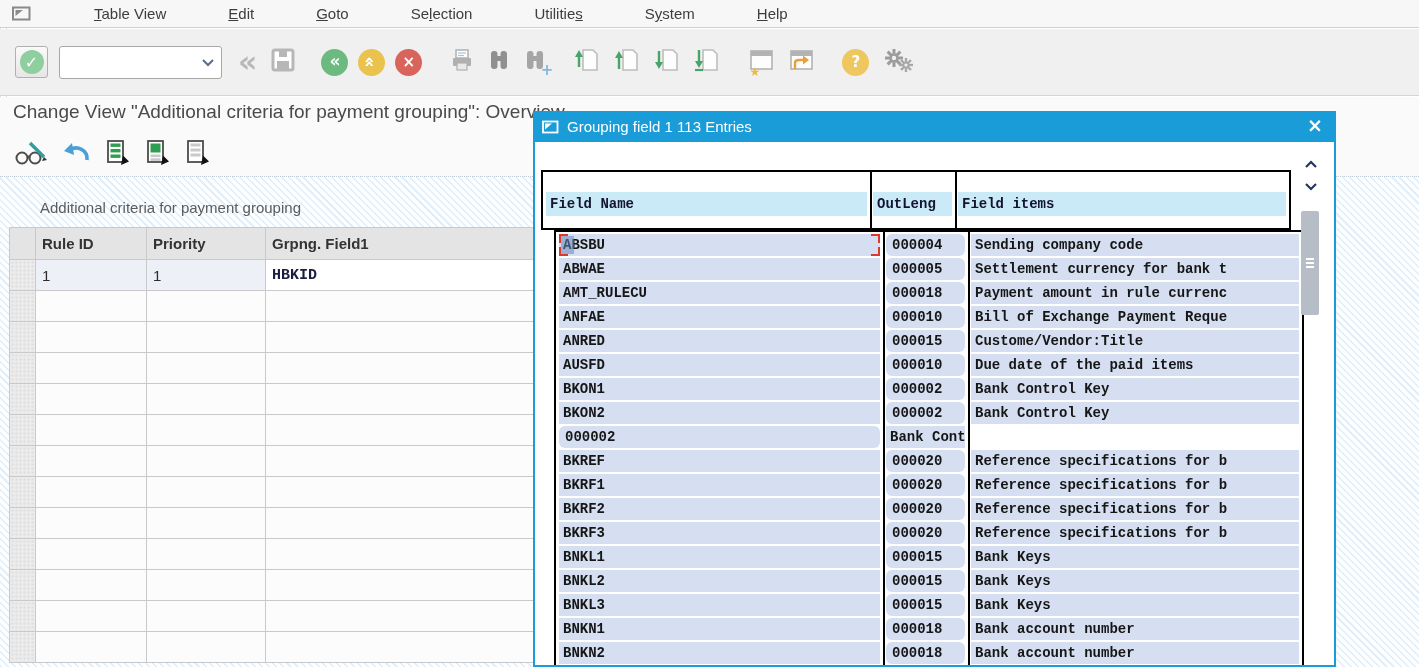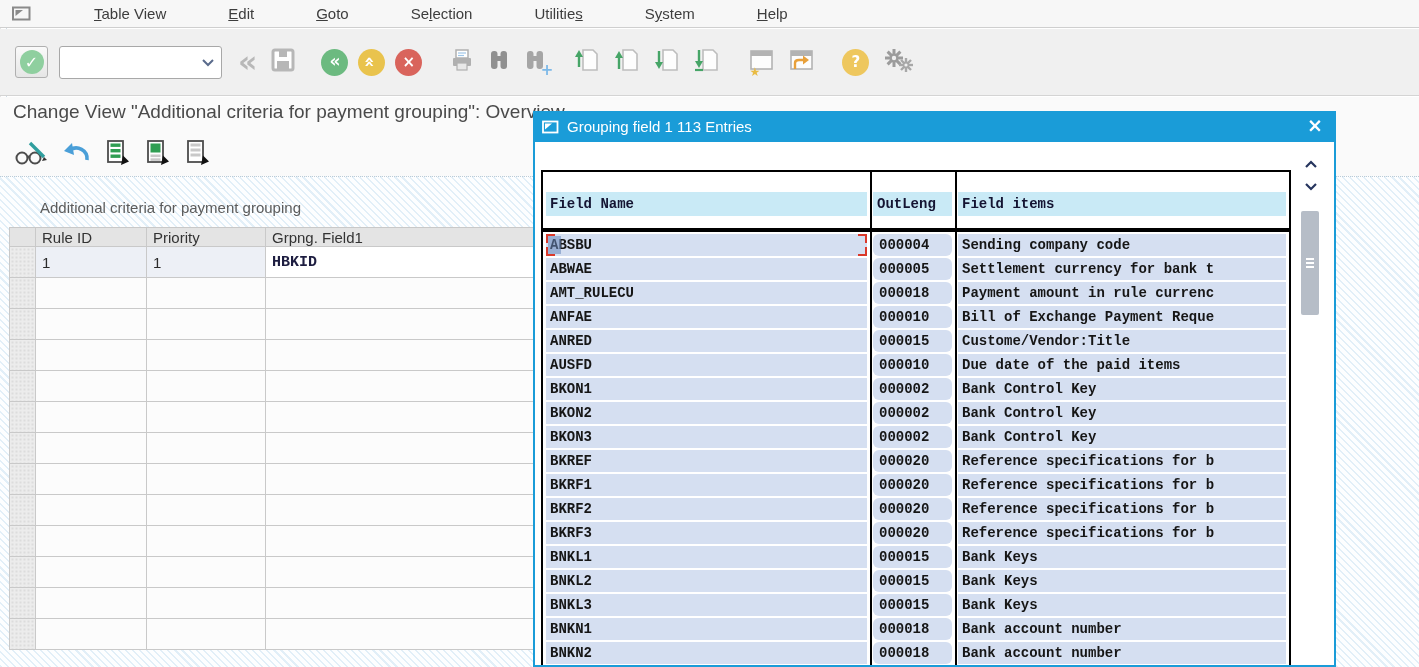"Rule ID" .maintable tr.hdr td { font-weight: none -> bold; height: 19px -> 32px }
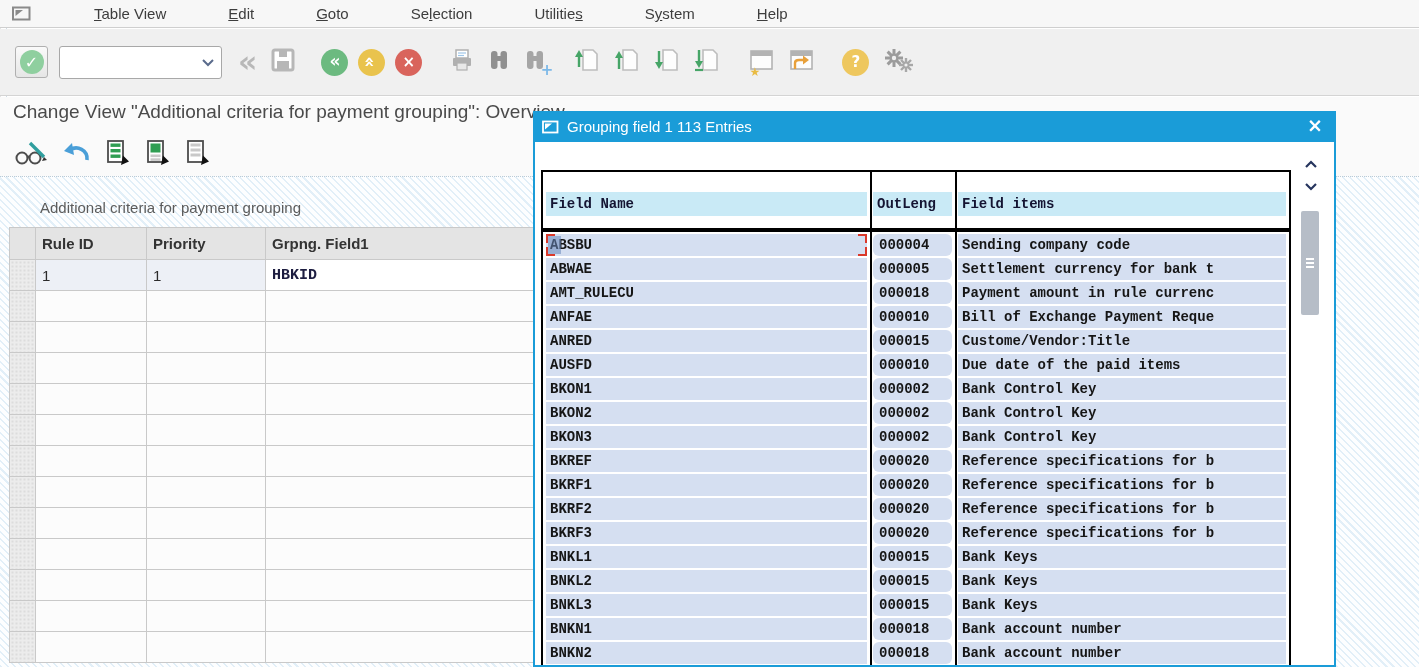"ABSBU" .pdatabox { left: 6px -> 19px }
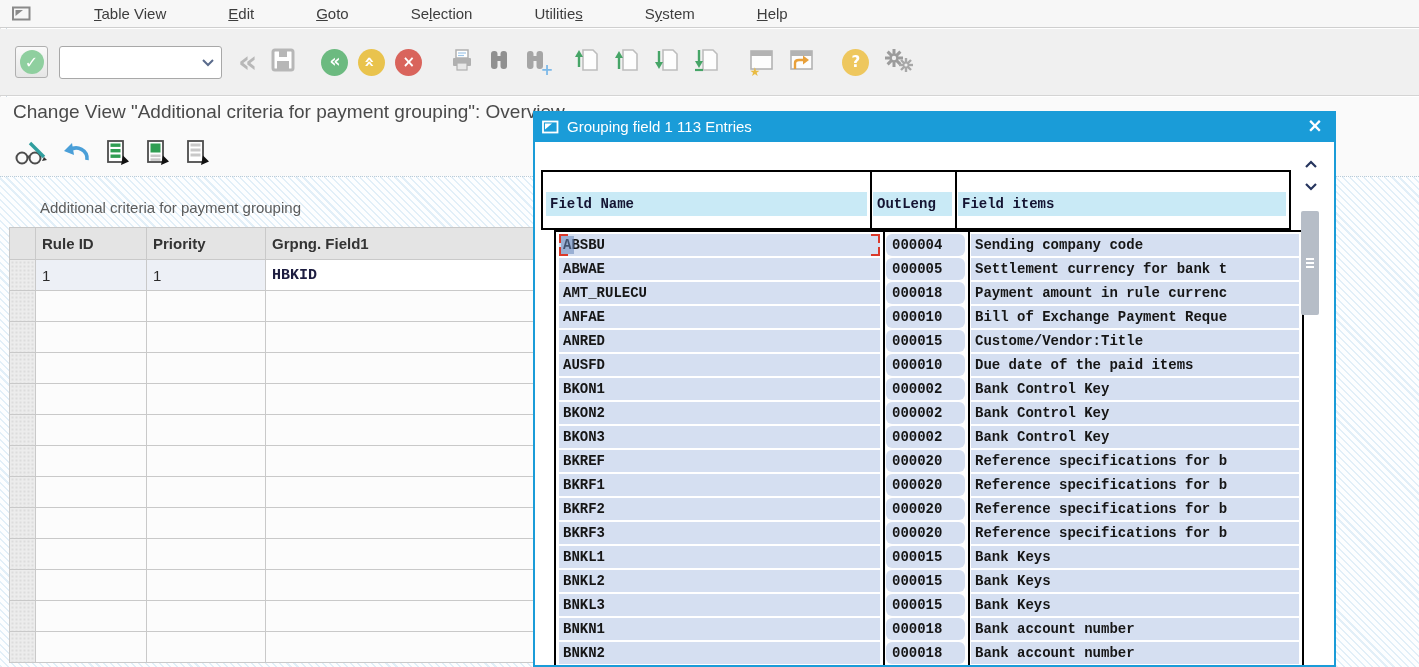"BKON3" div.pc { html: <div>BKON3</div> -> none }
